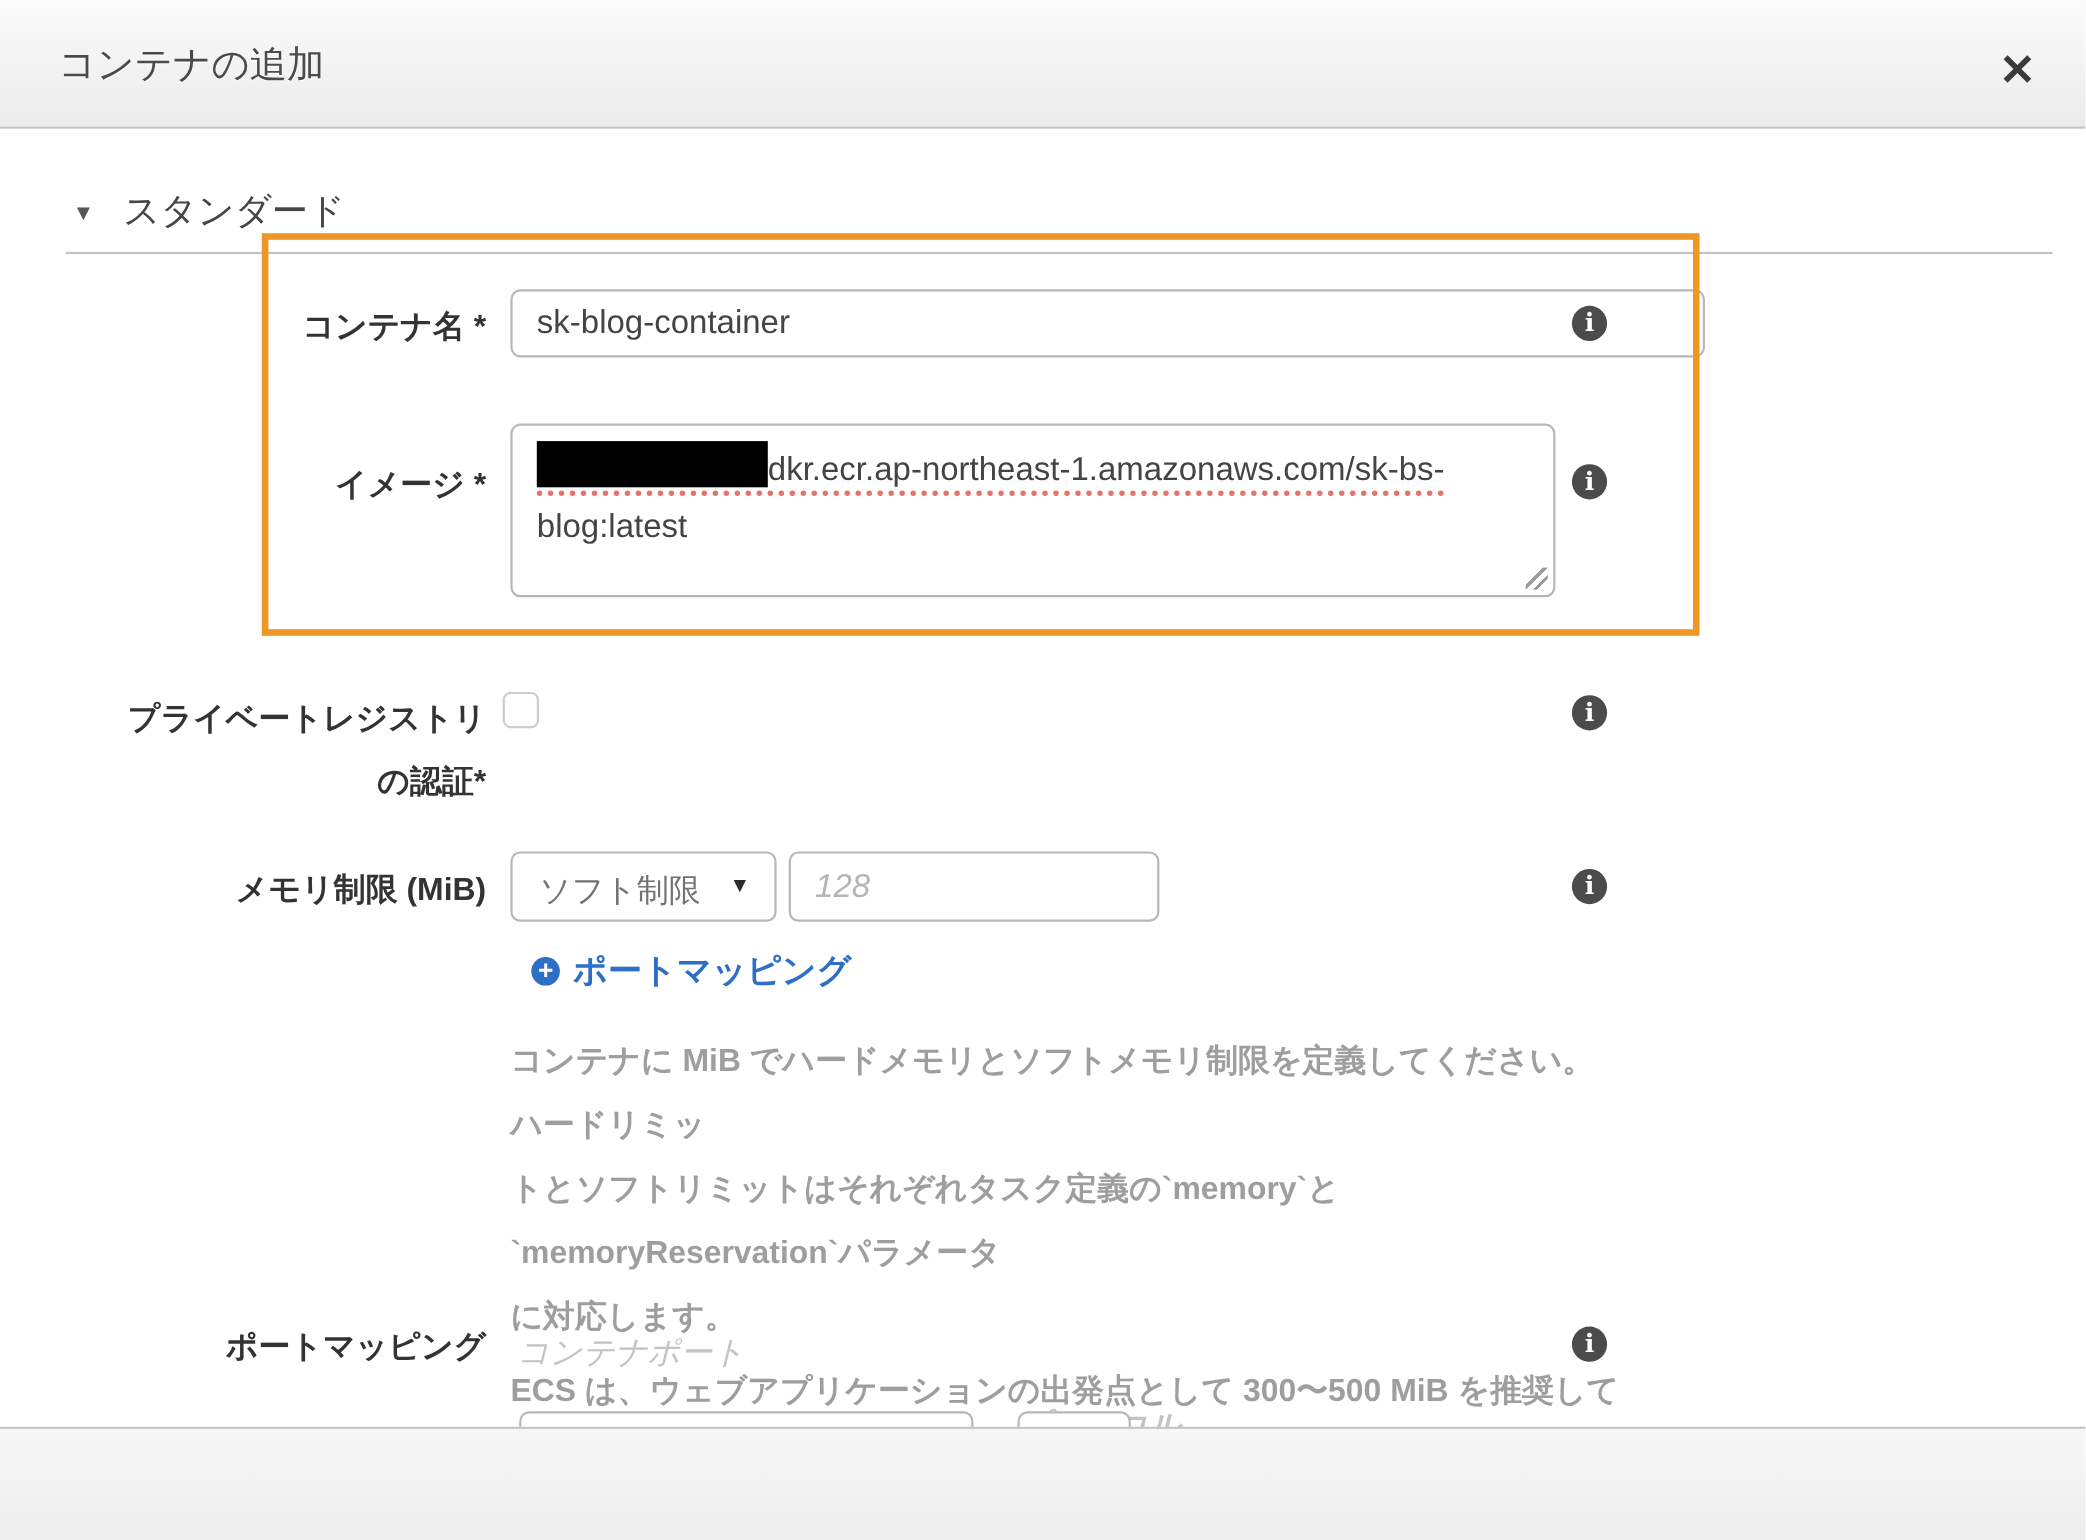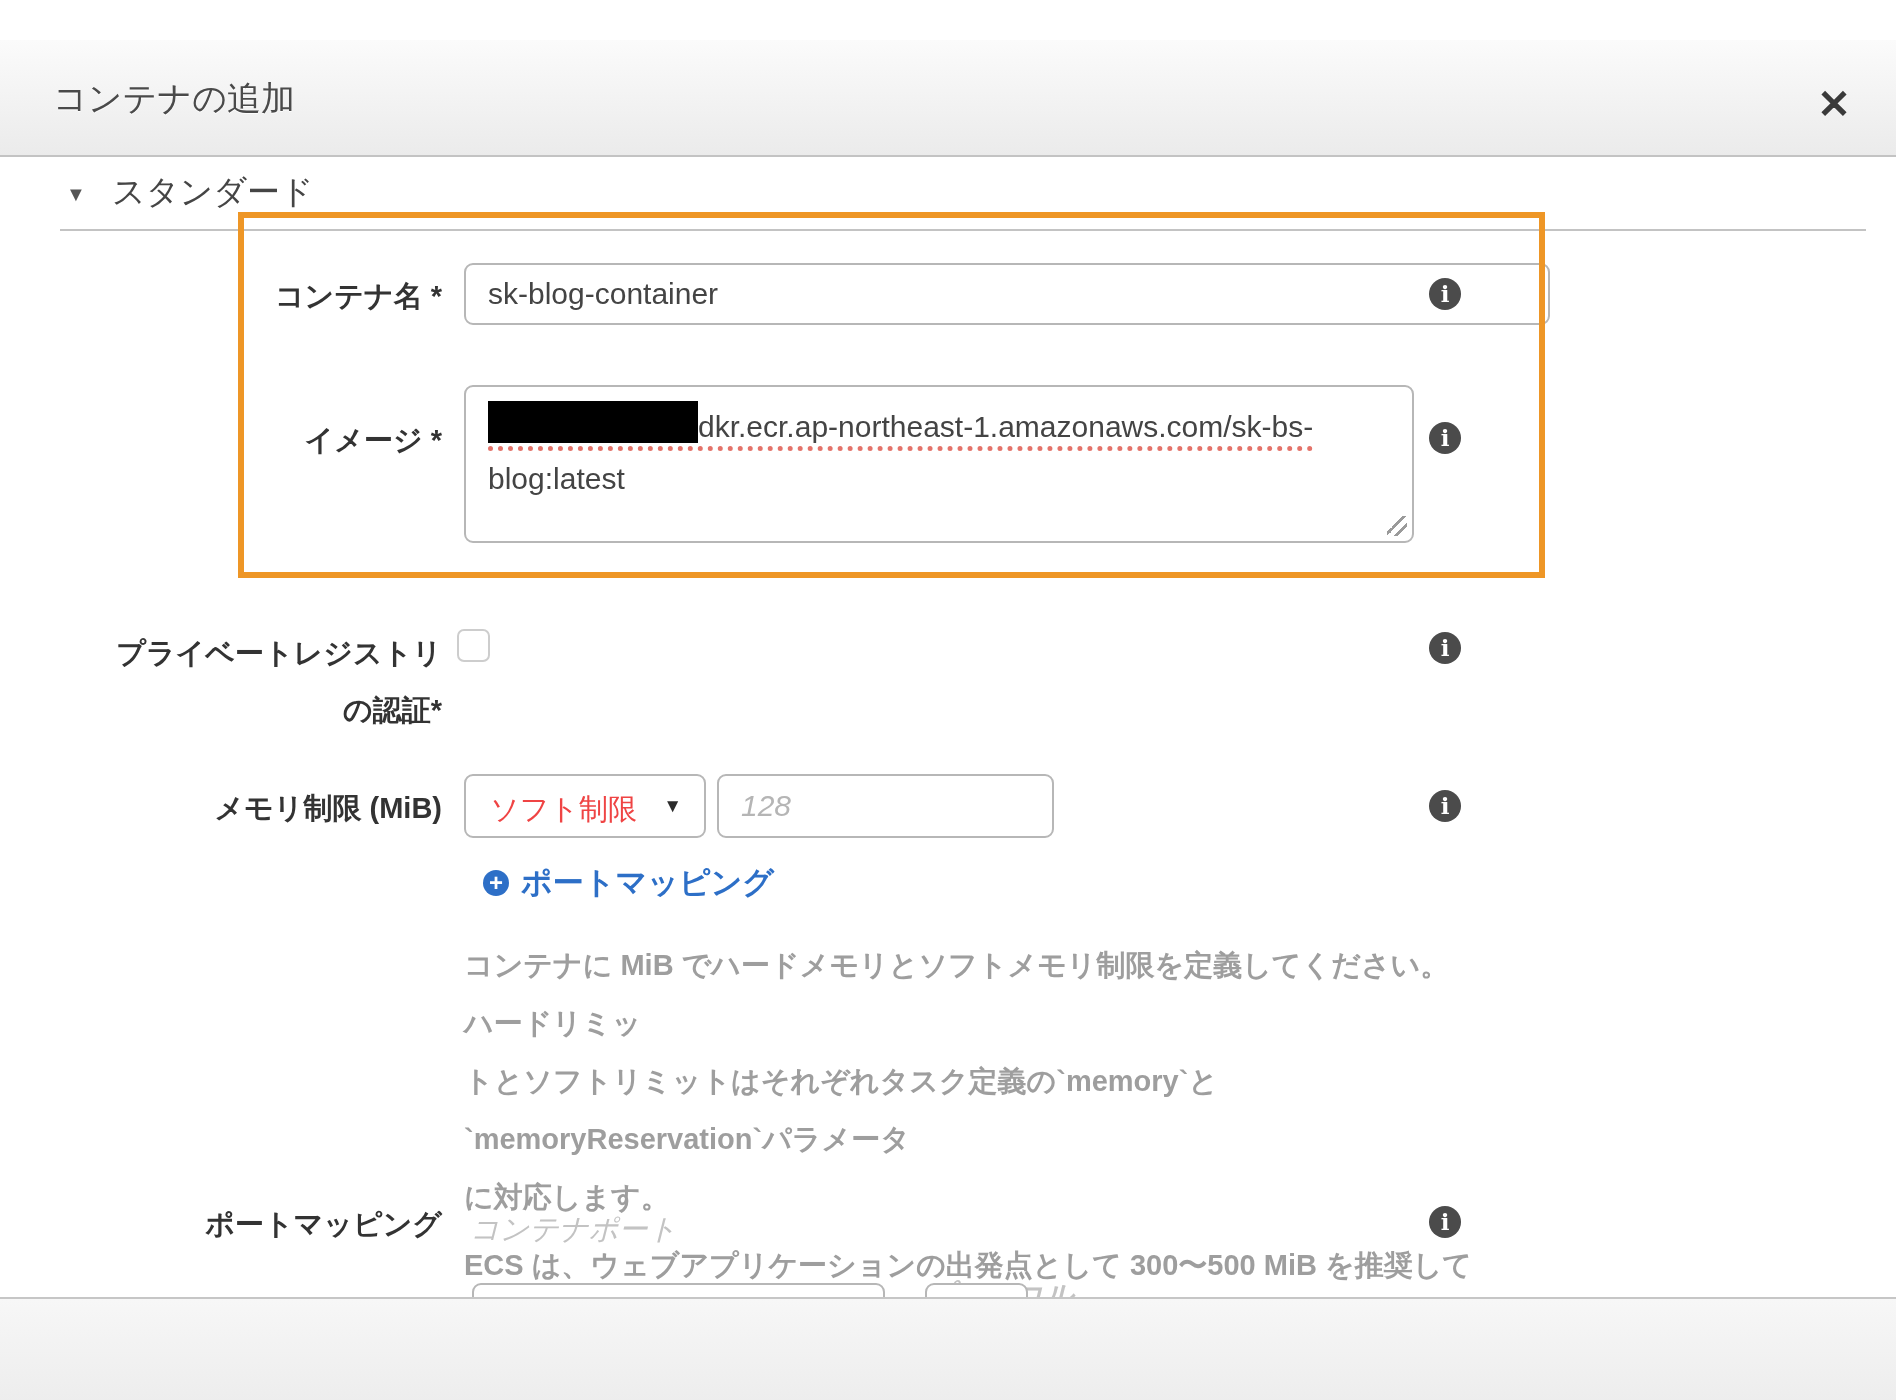"コンテナの追加" .modal-header { margin-top: 40px -> none }
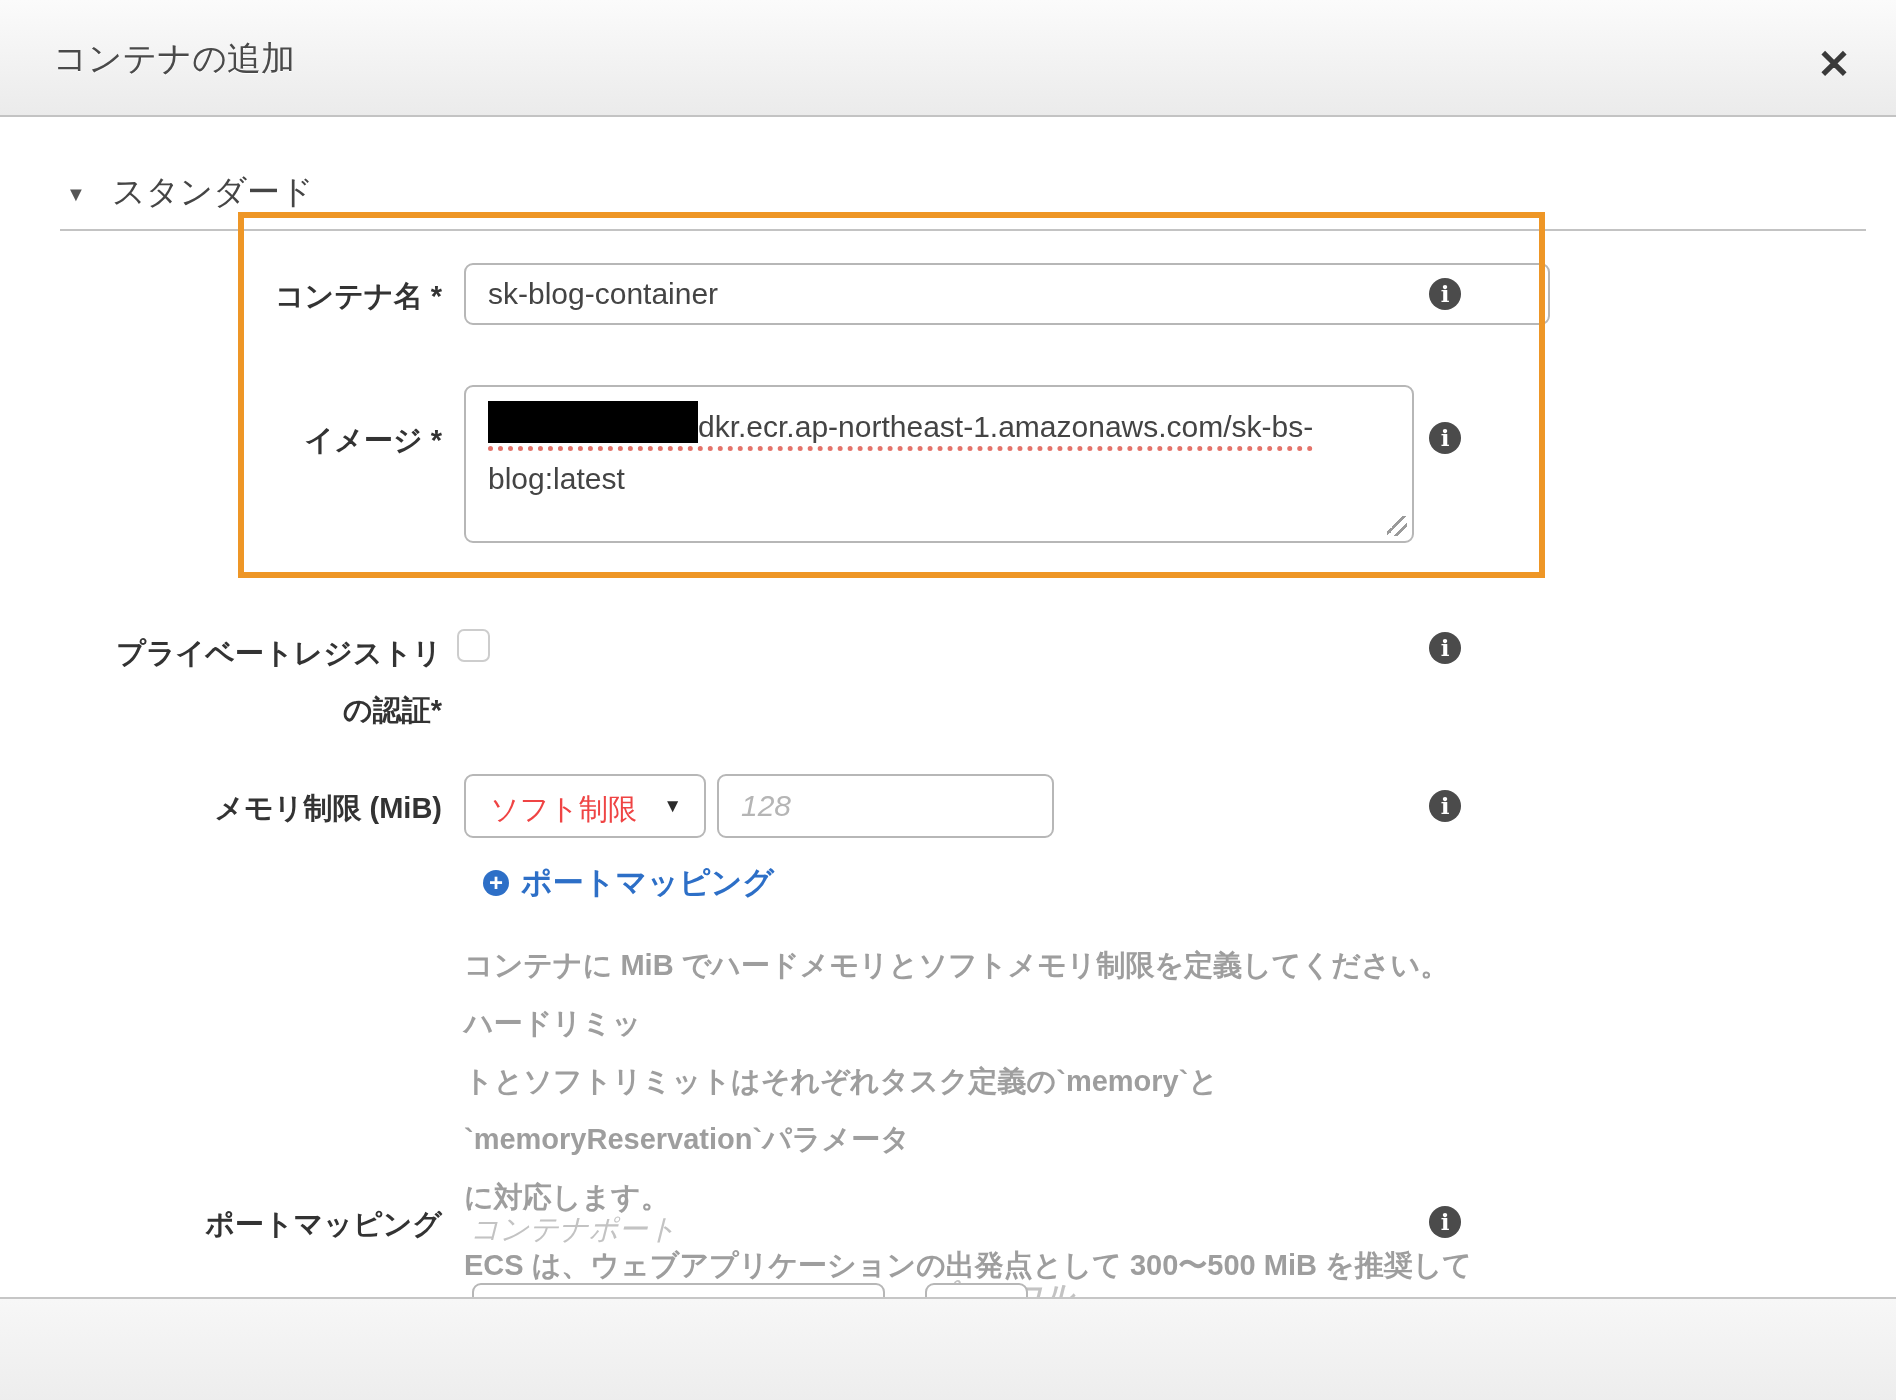"ソフト制限" .mem-select .sel-text { color: #ef4444 -> #737373 }
